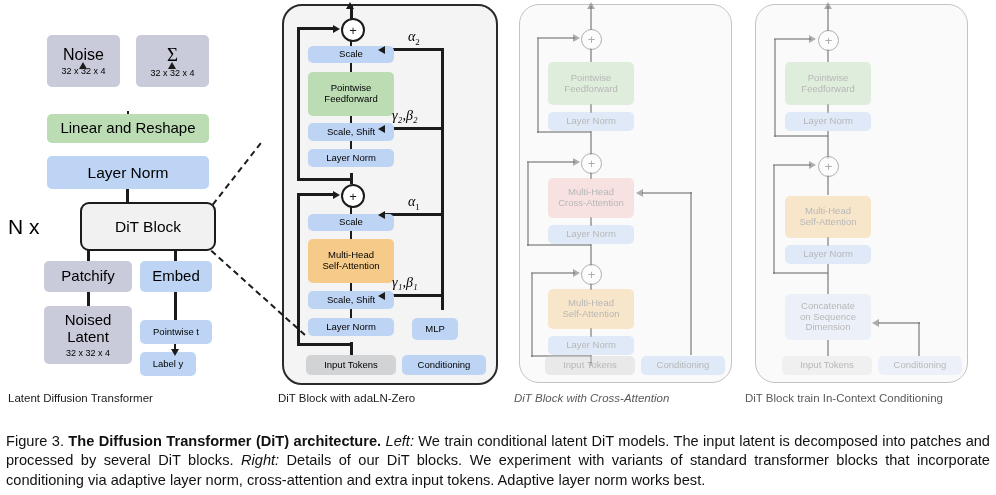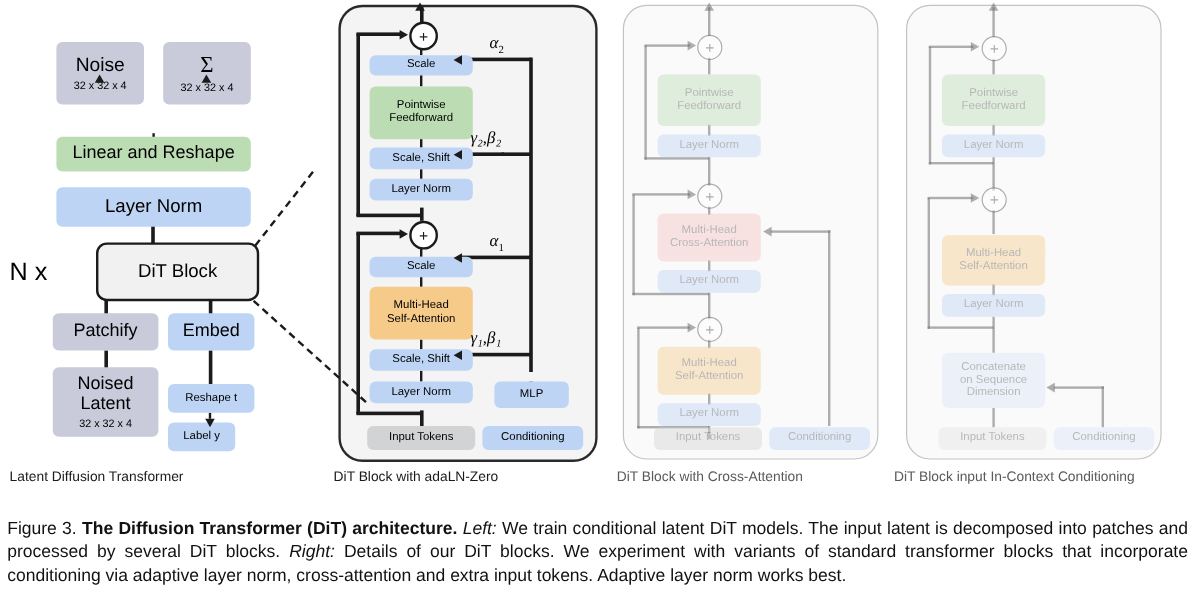"Reshape t" div.node { text: Reshape -> Pointwise }
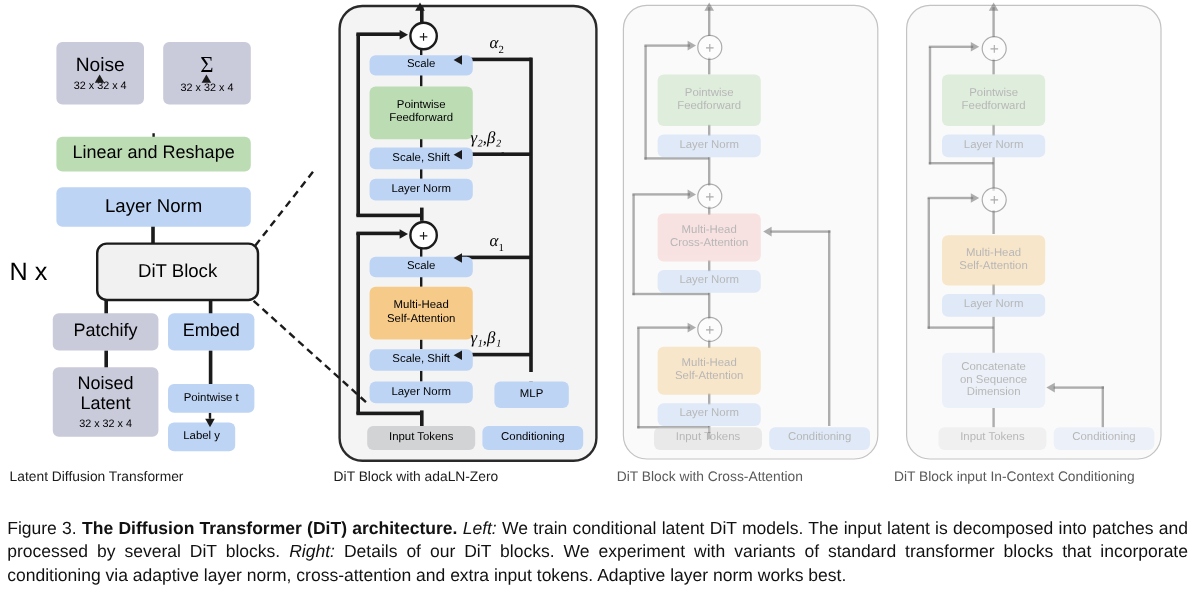"MLP" div.node { width: 62px -> 46px }
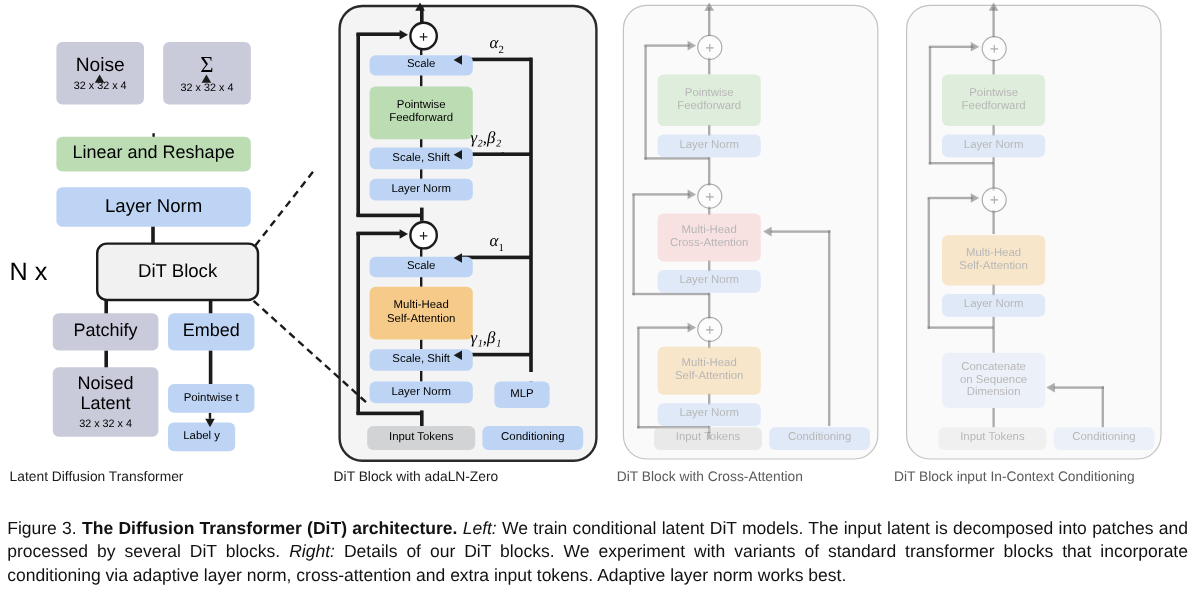"DiT Block with Cross-Attention" div.panel-label { font-style: none -> italic }
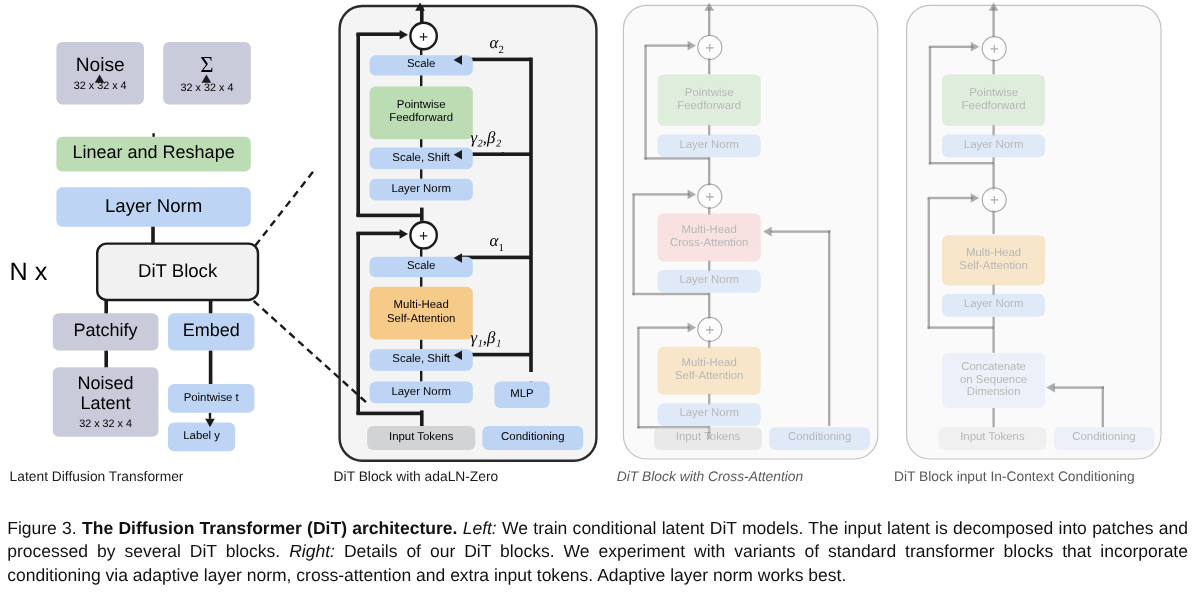"DiT Block input In-Context Conditioning" div.panel-label { text: input -> train }
